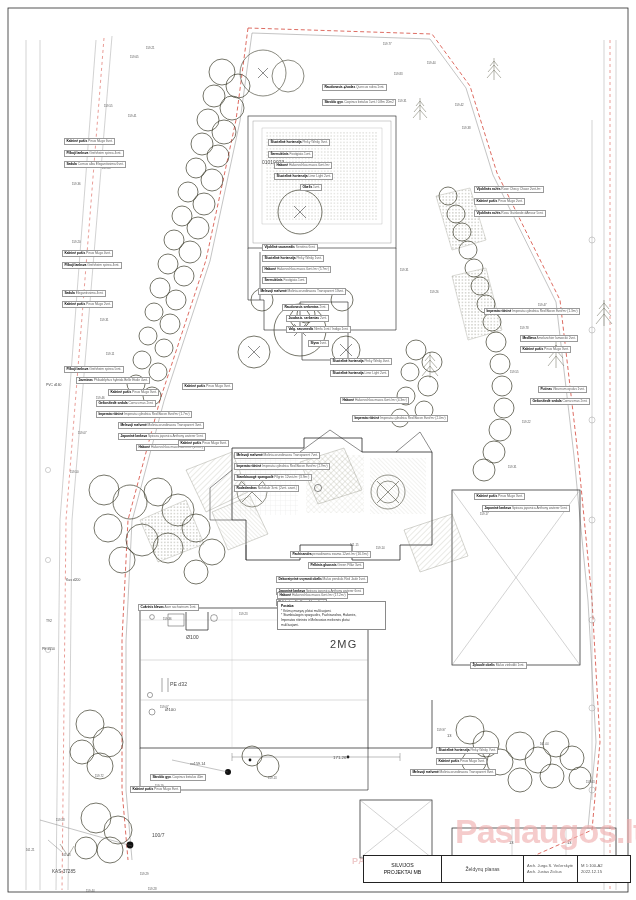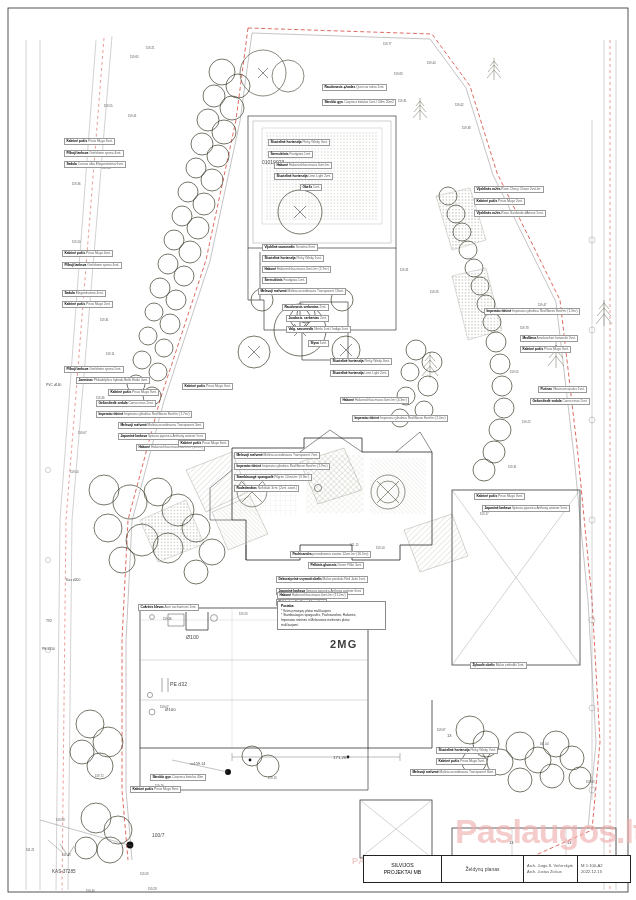"2MG" div.plotbig { font-weight: bold -> none }
